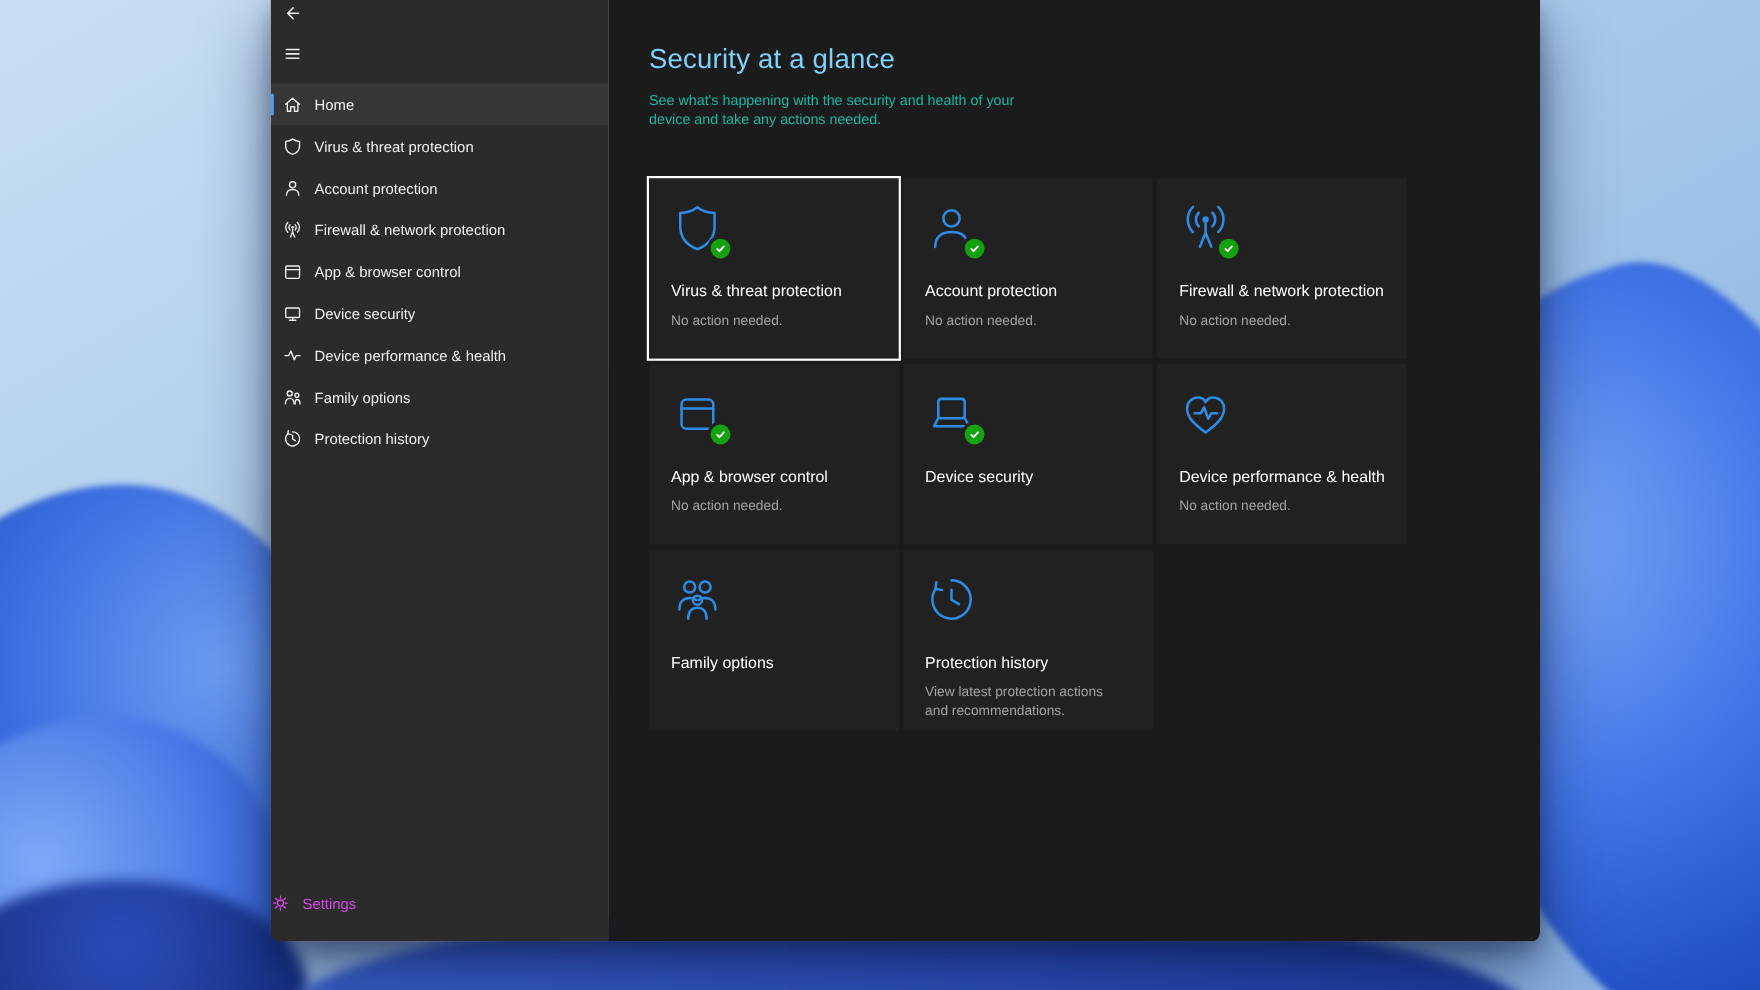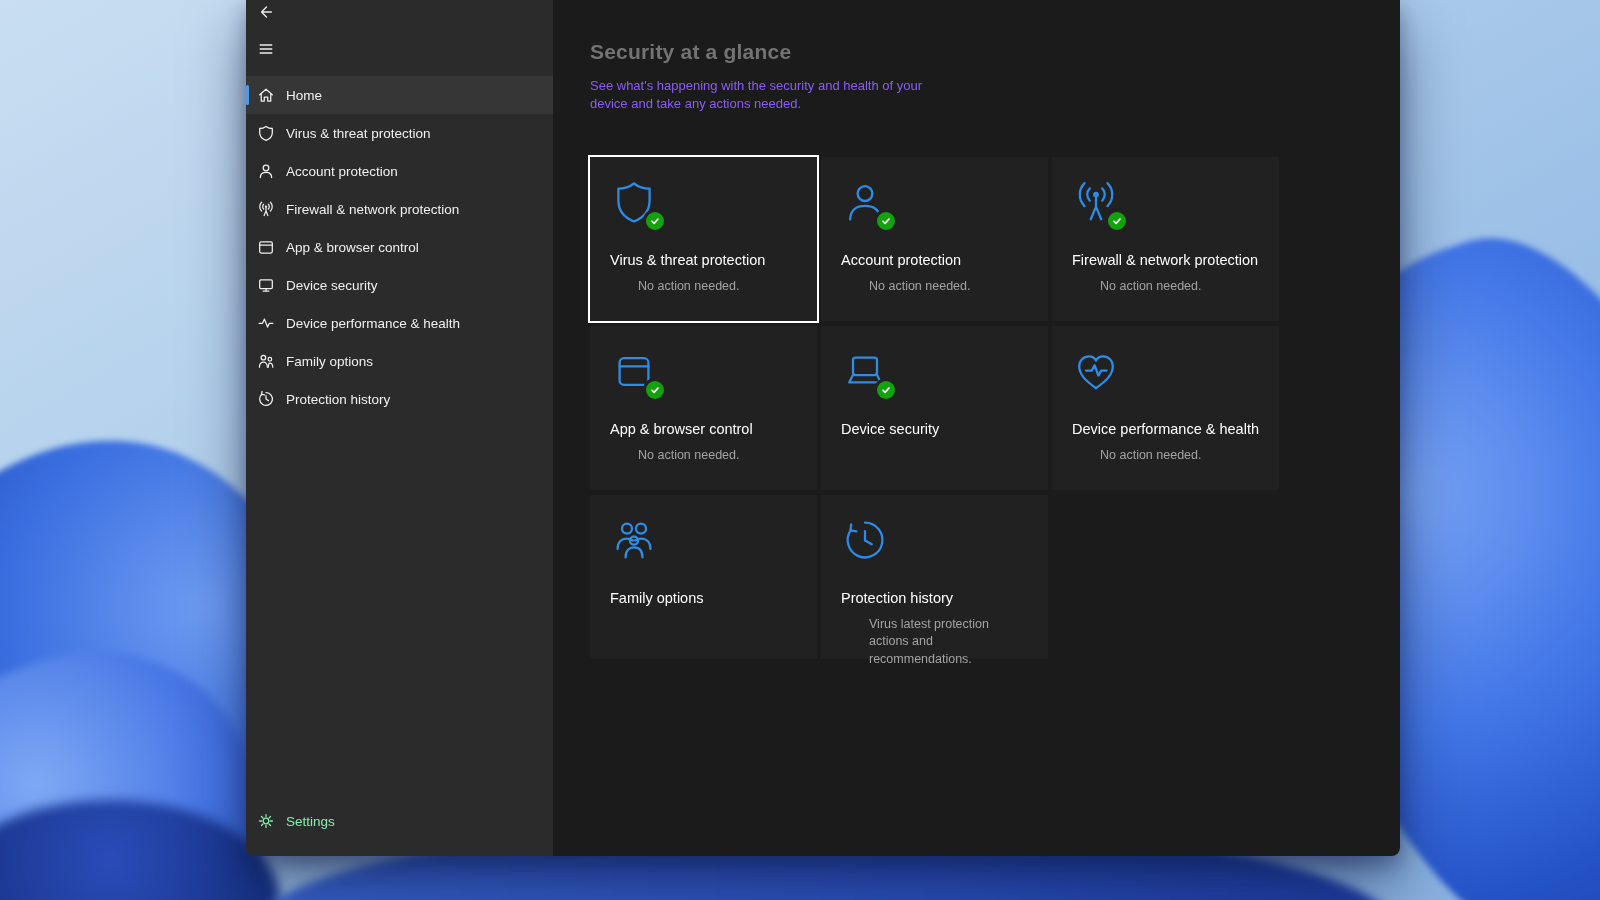"Security at a glance" .page-title { color: #737373 -> #7dd3fc; font-size: 21px -> 25px; font-weight: 700 -> 400 }
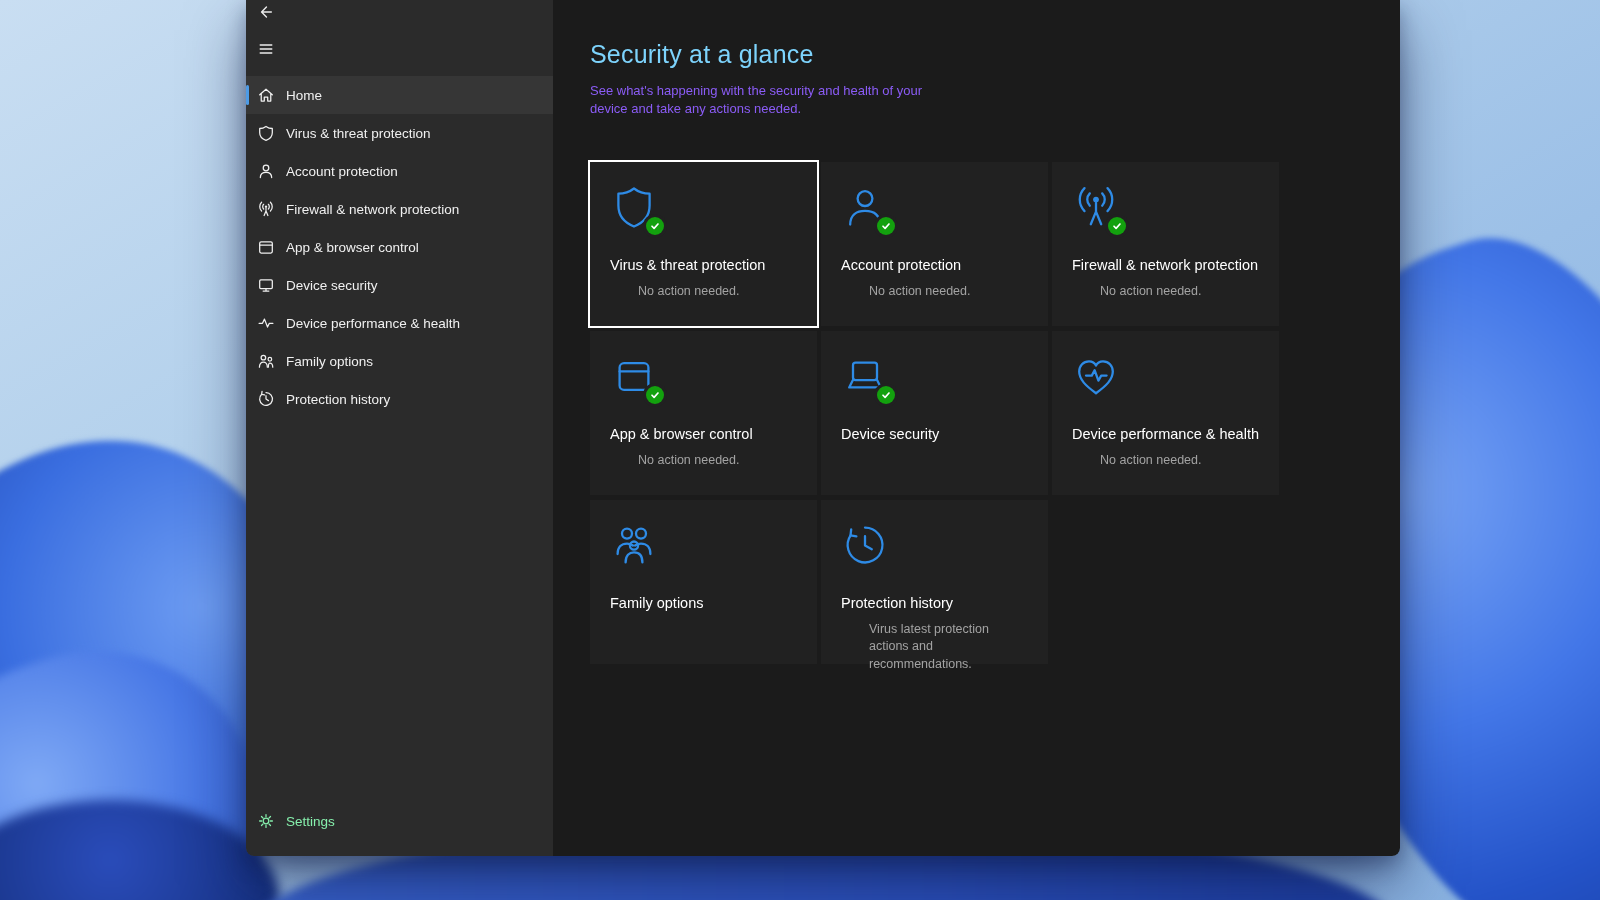"See what's happening with the" .page-subtitle { color: #8b5cf6 -> #14b8a6 }
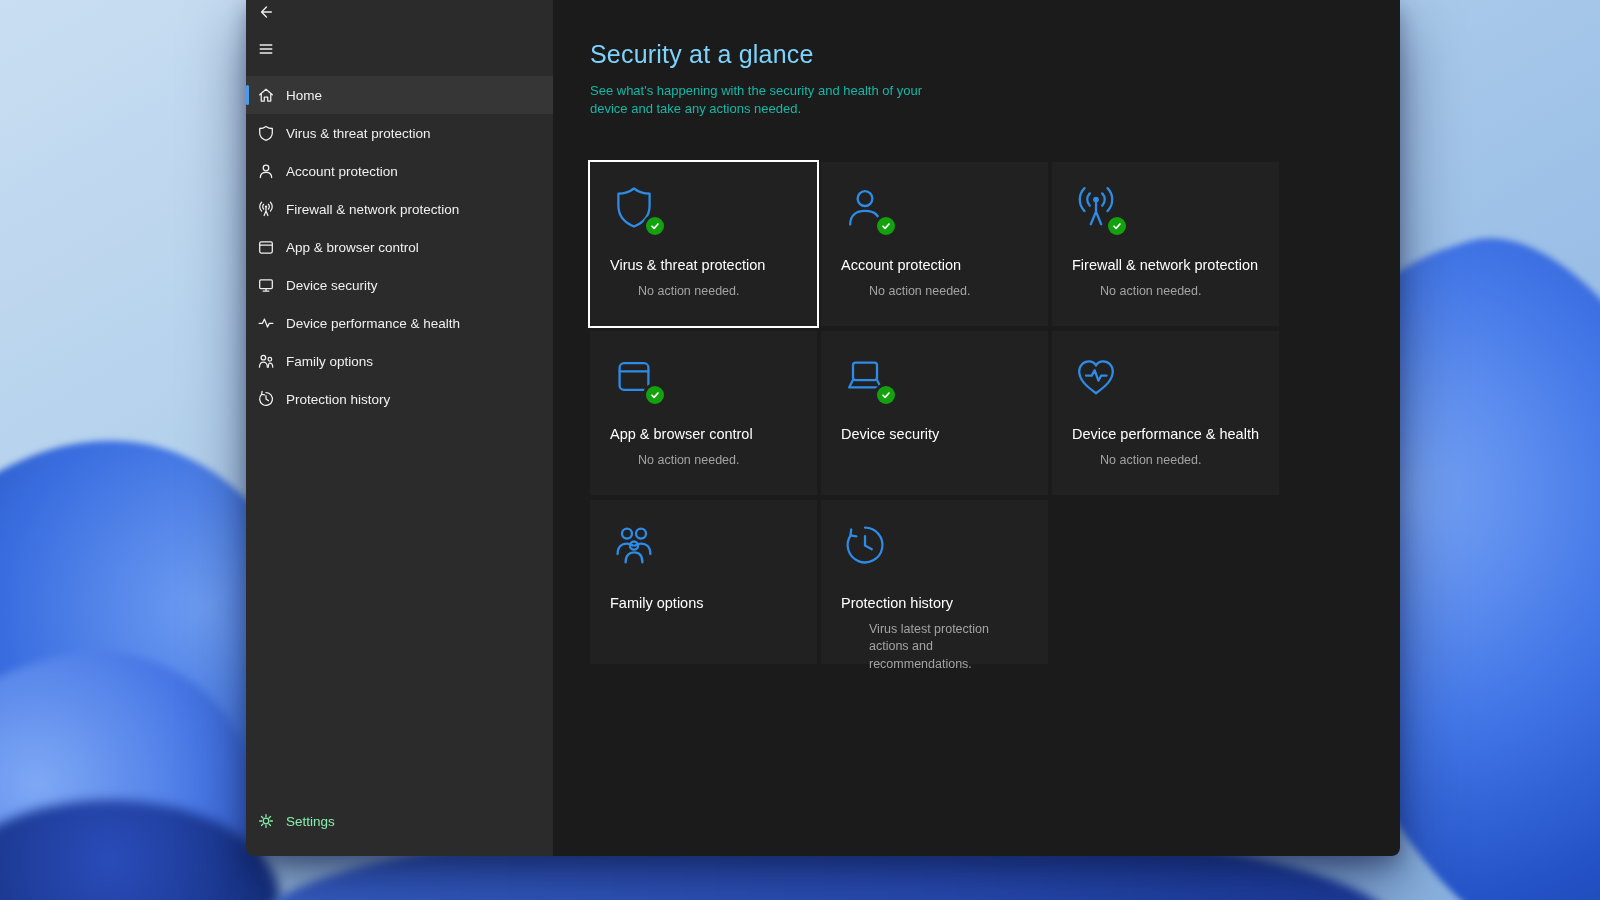"No action needed." .tile-status { margin-left: 28px -> none }
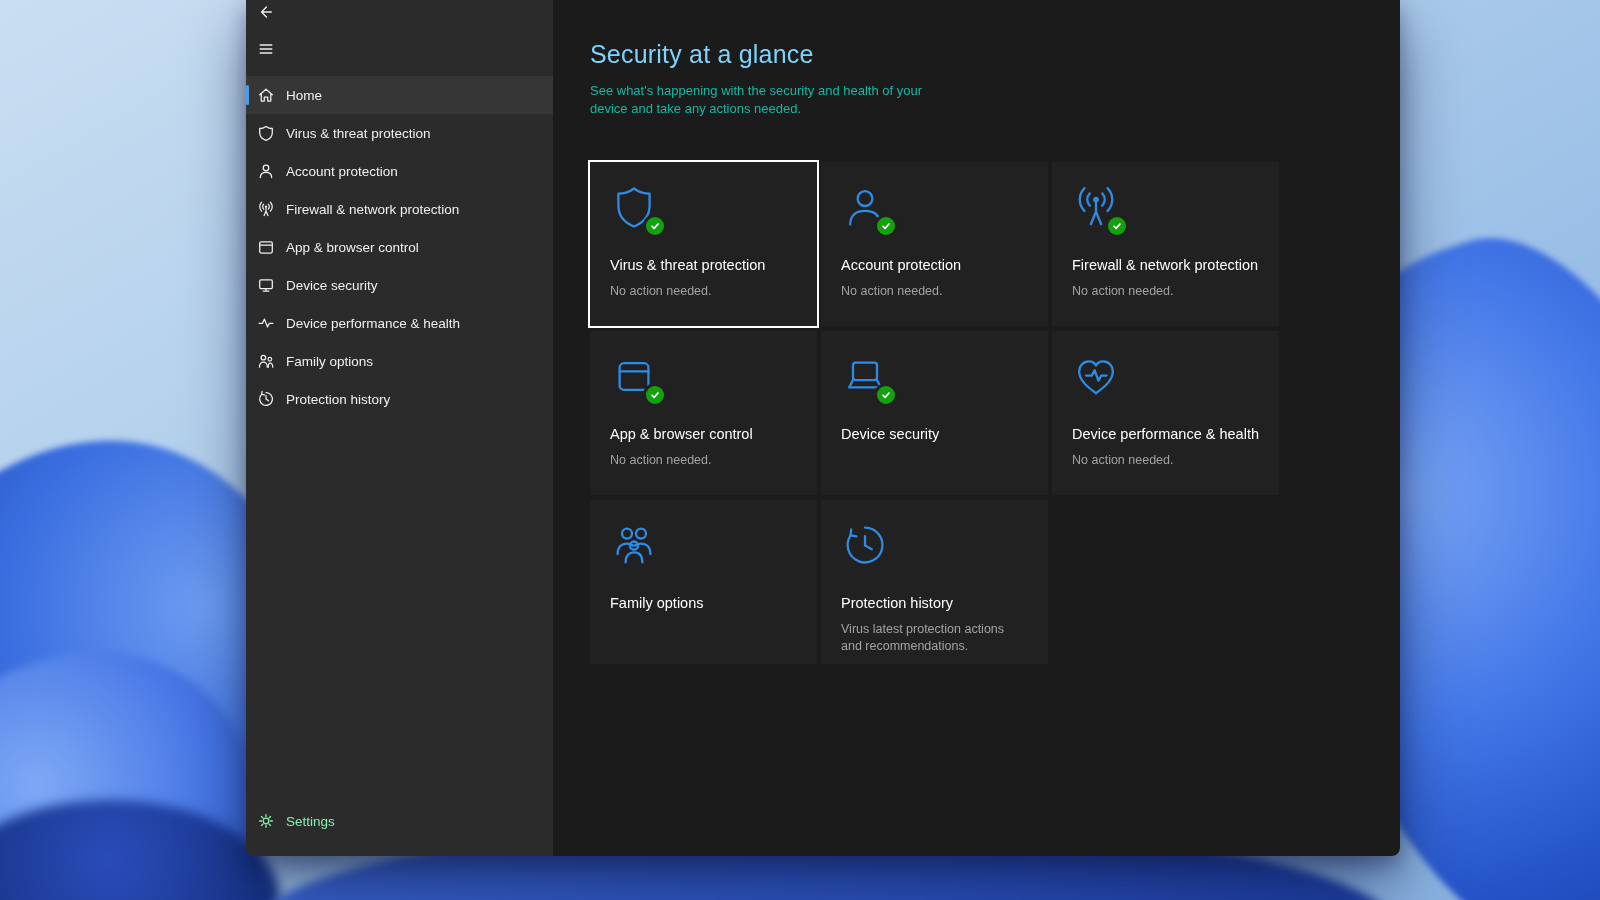"Virus latest protection actions and" div.tile-status { text: Virus -> View }
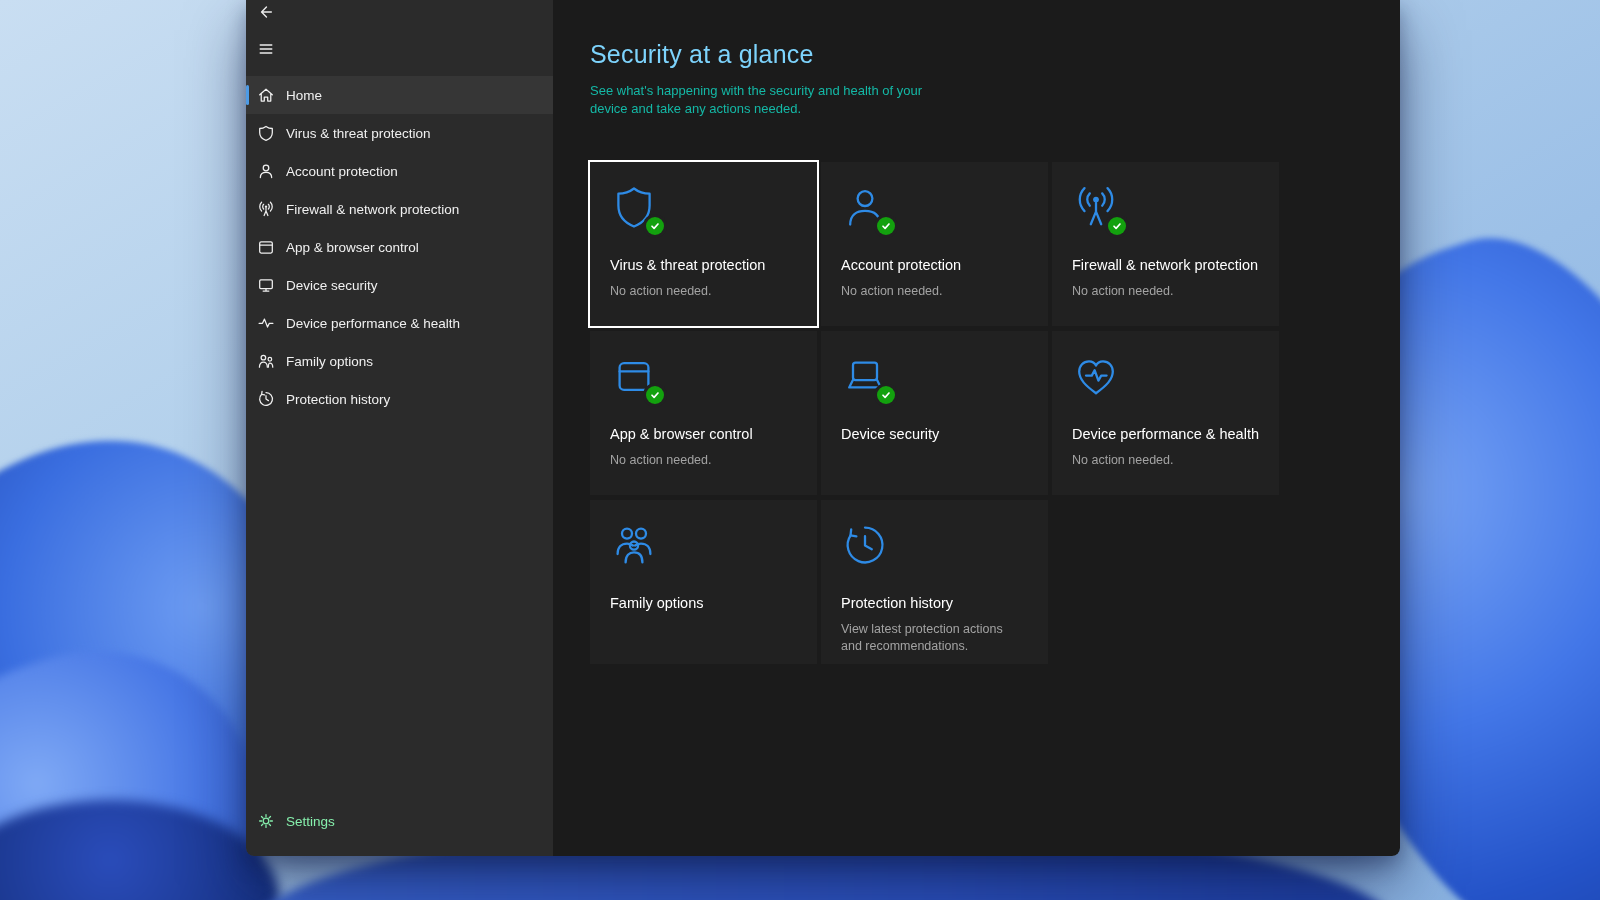"Settings" .settings-row { color: #86efac -> #d946ef; padding-left: 11px -> none }
